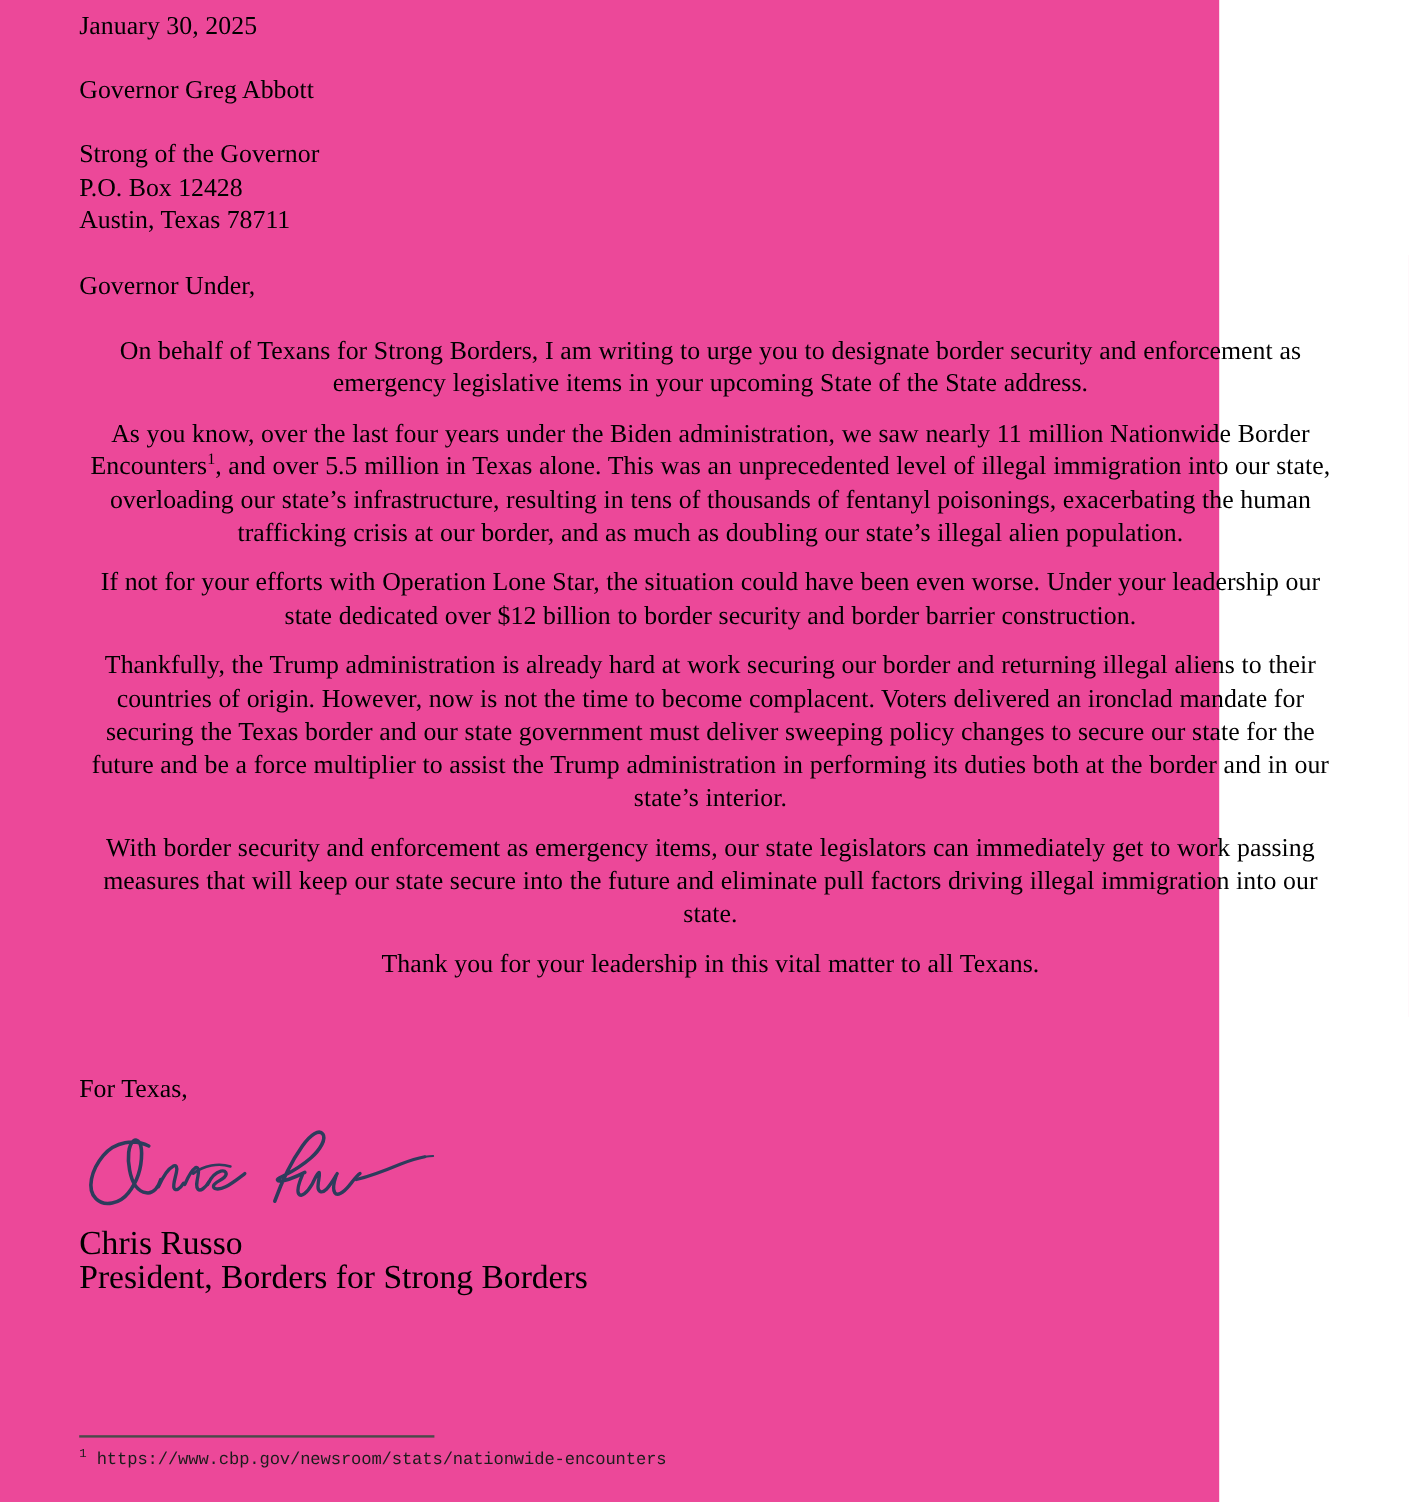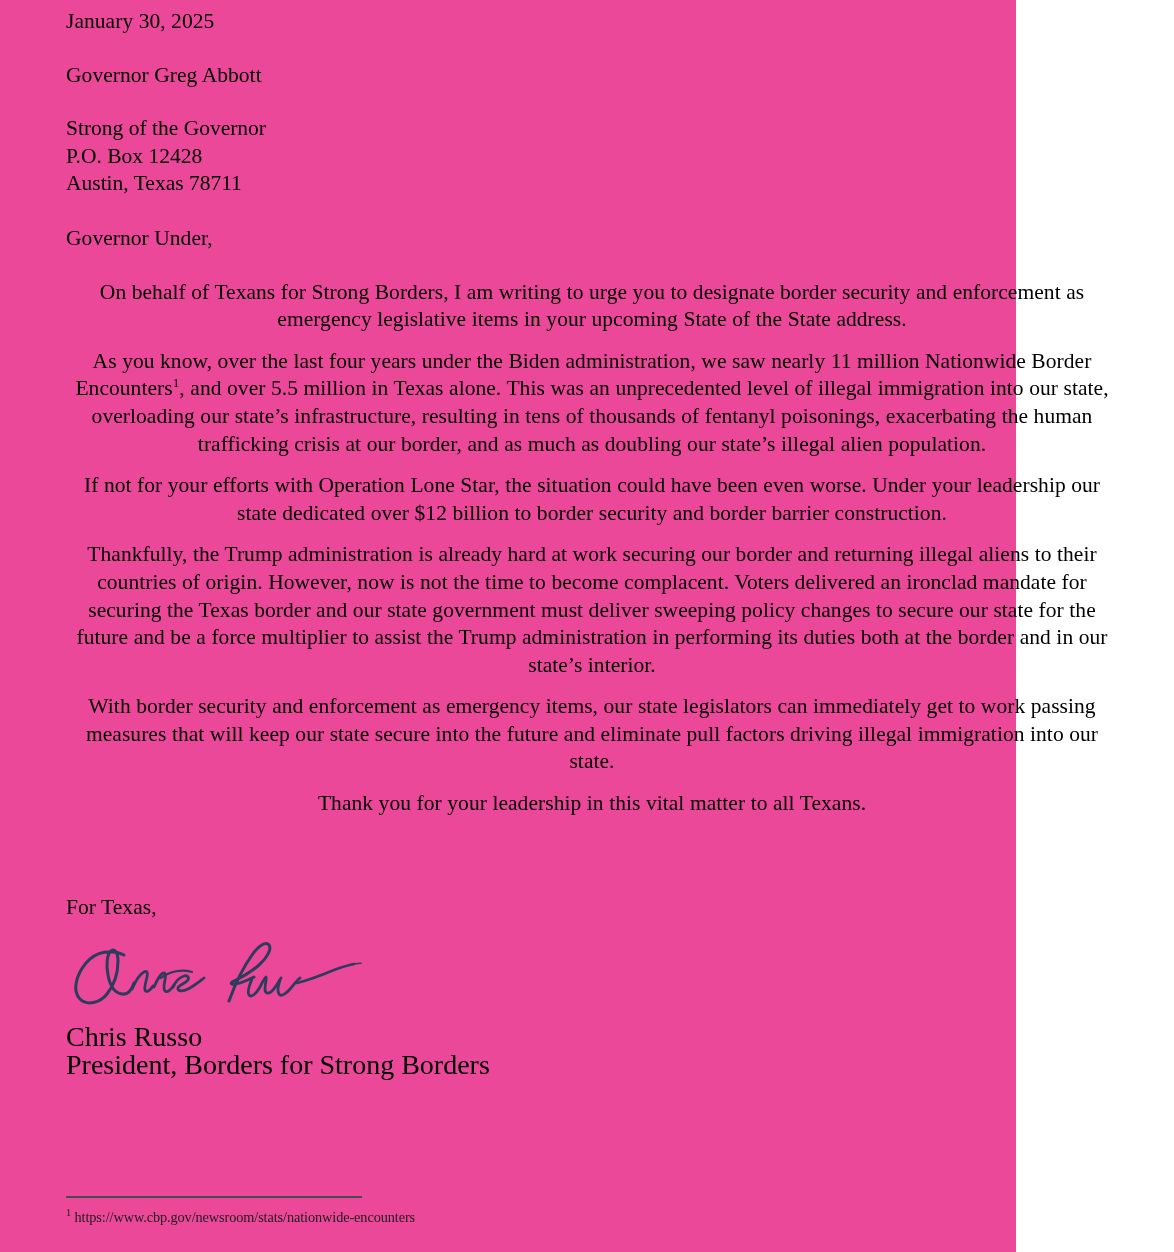"1 https://www.cbp.gov/newsroom/stats/nationwide-encounters" .footnote-text { font-family: Liberation Serif, serif -> Liberation Mono, monospace }
